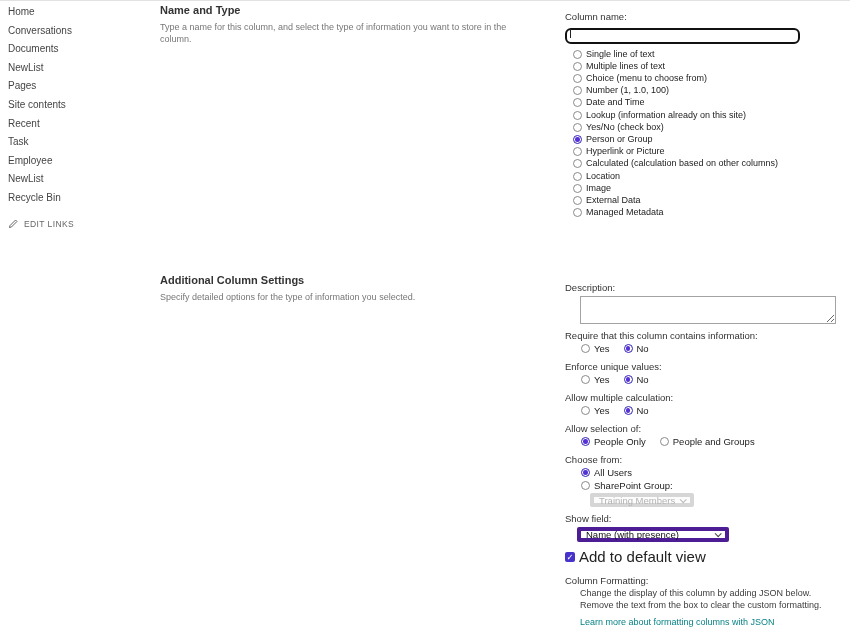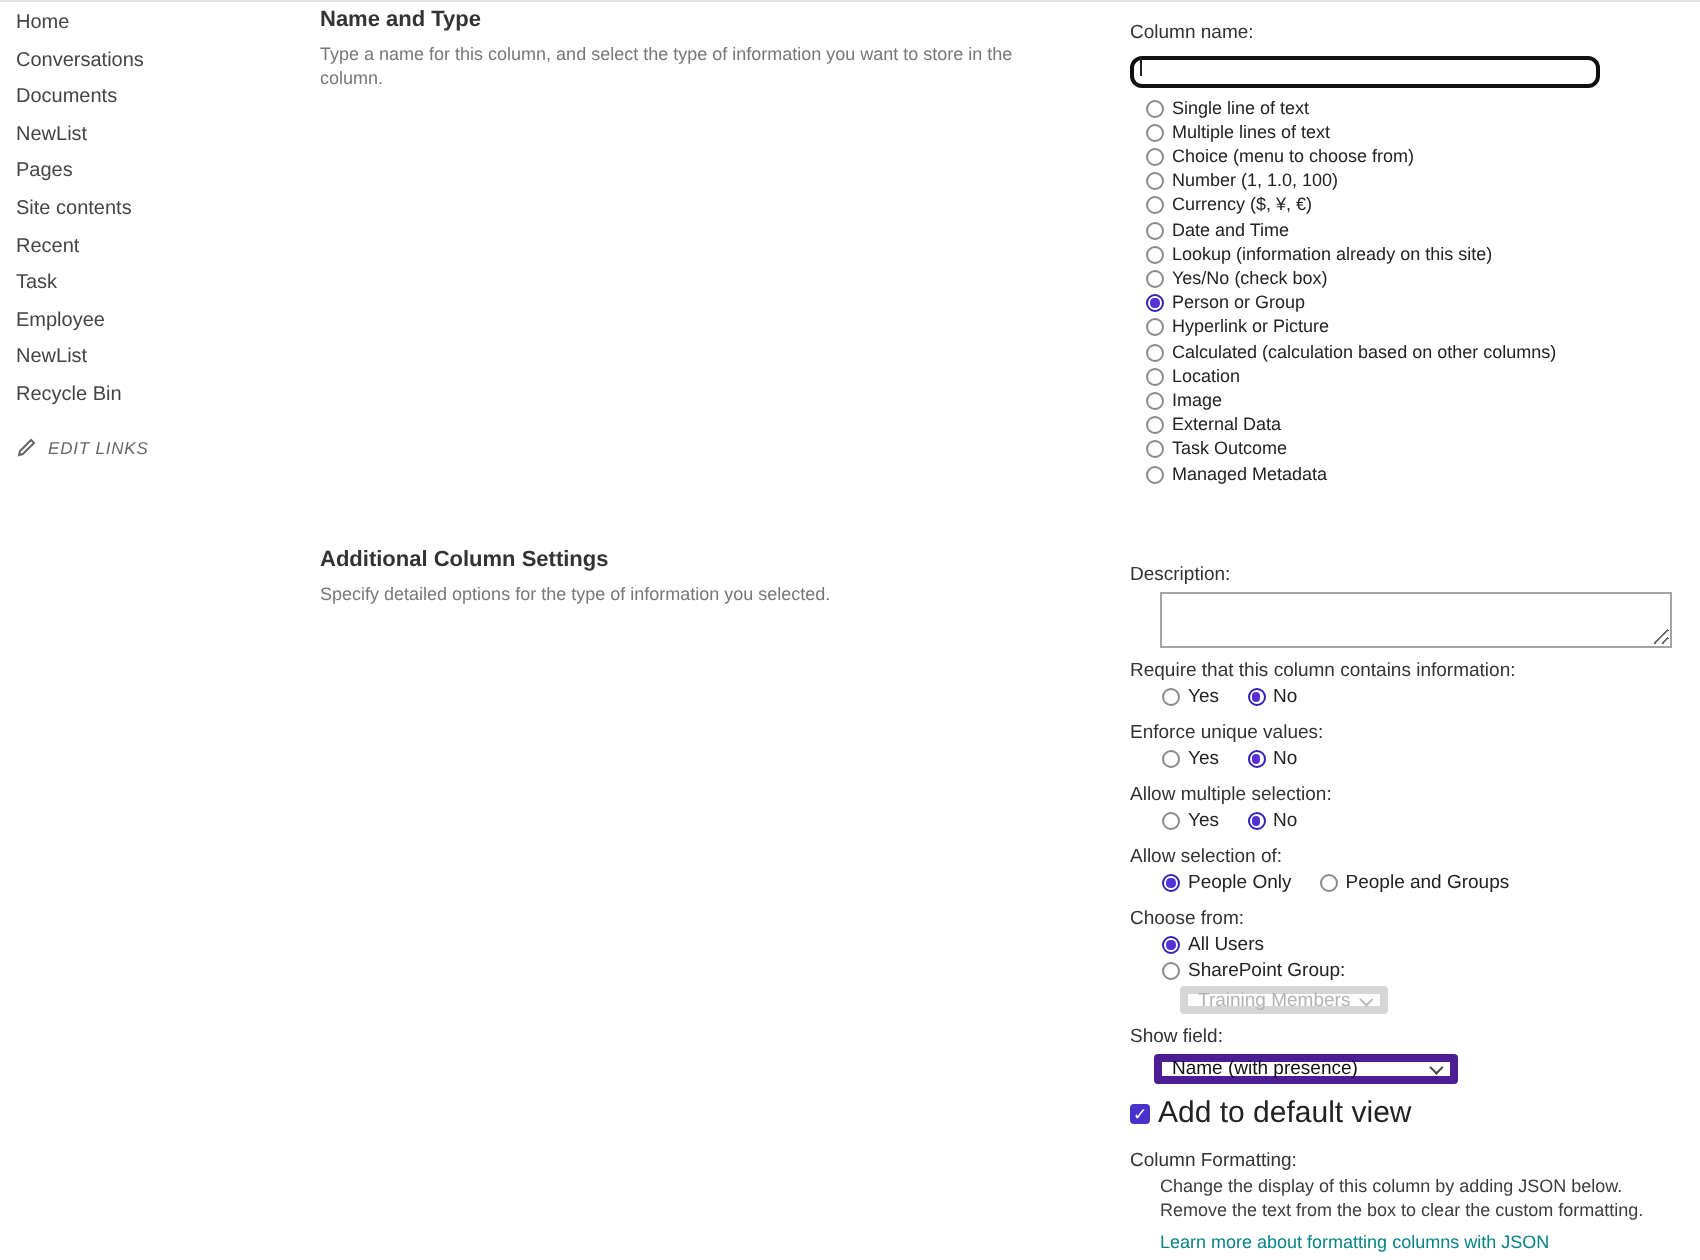"Currency ($, ¥, €)" li { html: <li> <span></span> <span>Currency ($, ¥, €)</span> </li> -> none }
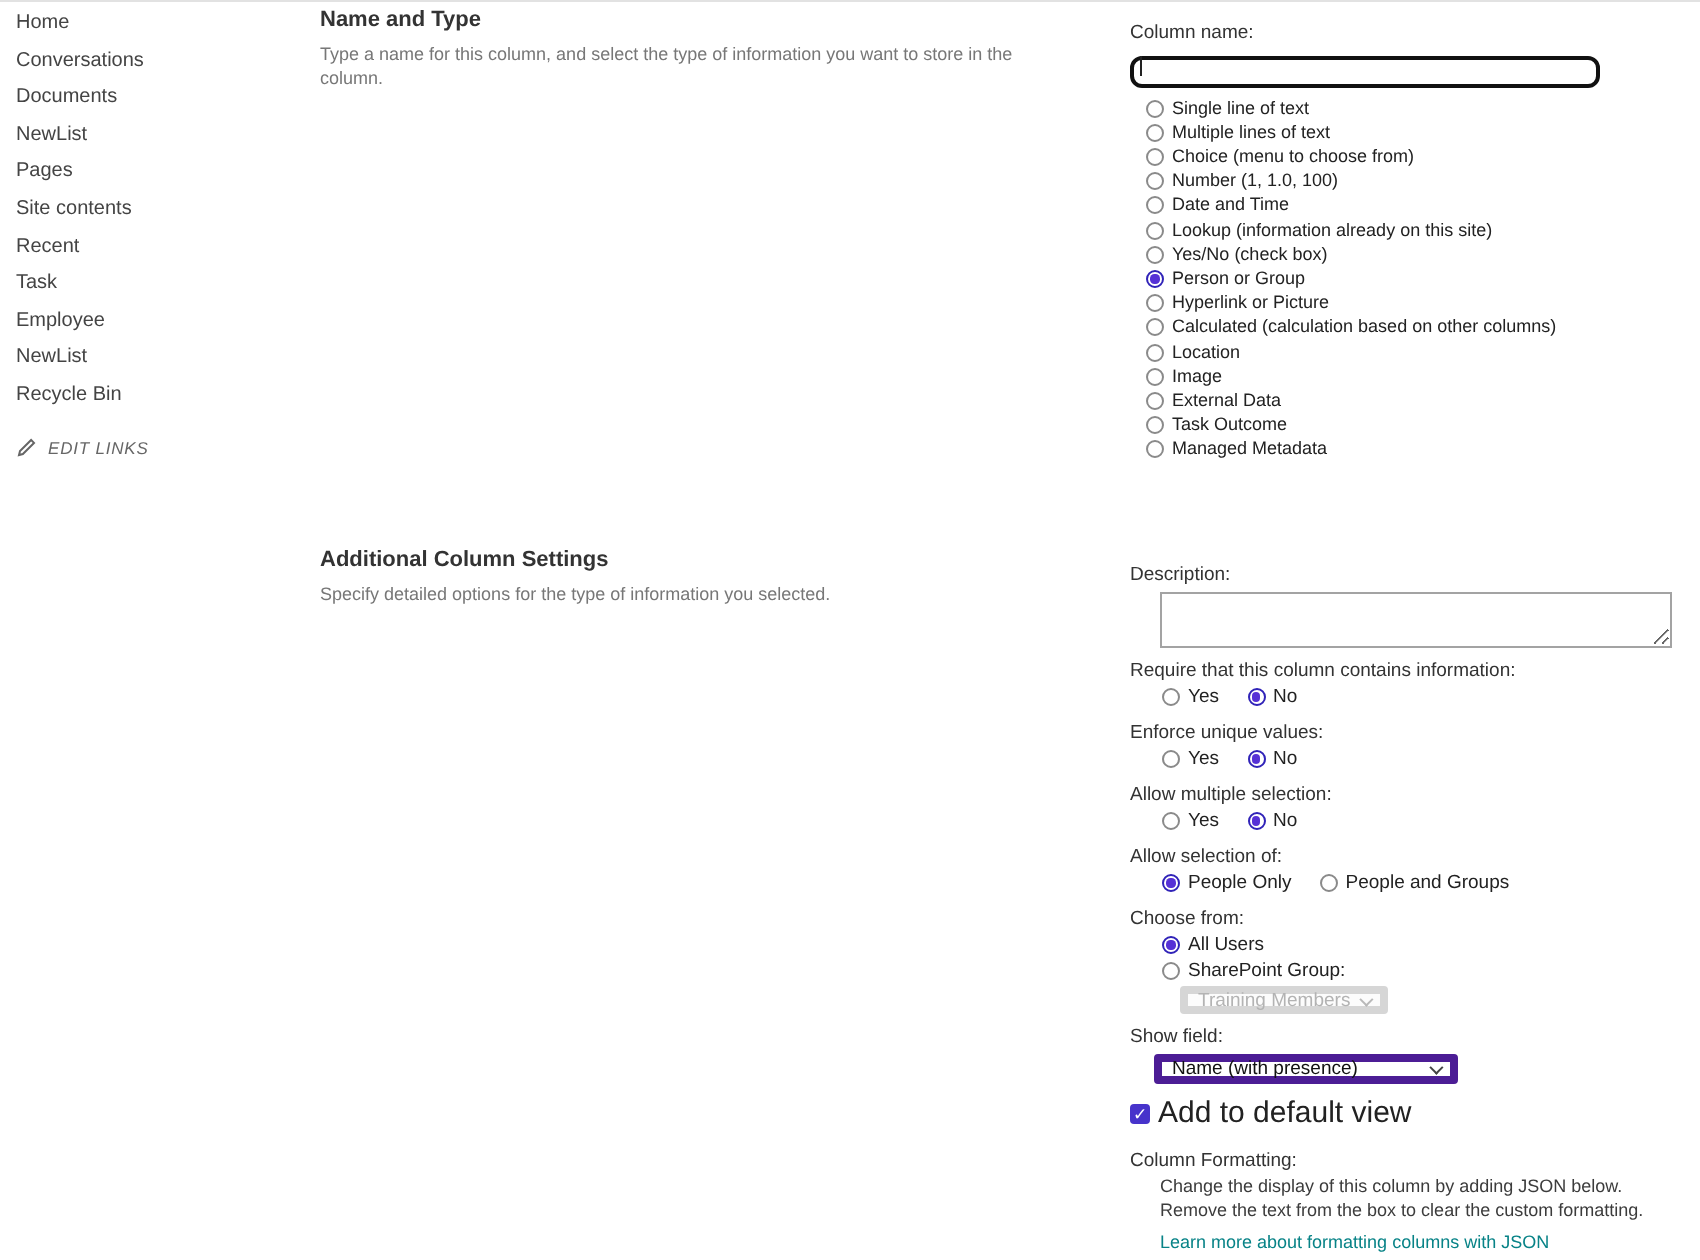"Task Outcome" li { html: <li> <span></span> <span>Task Outcome</span> </li> -> none }
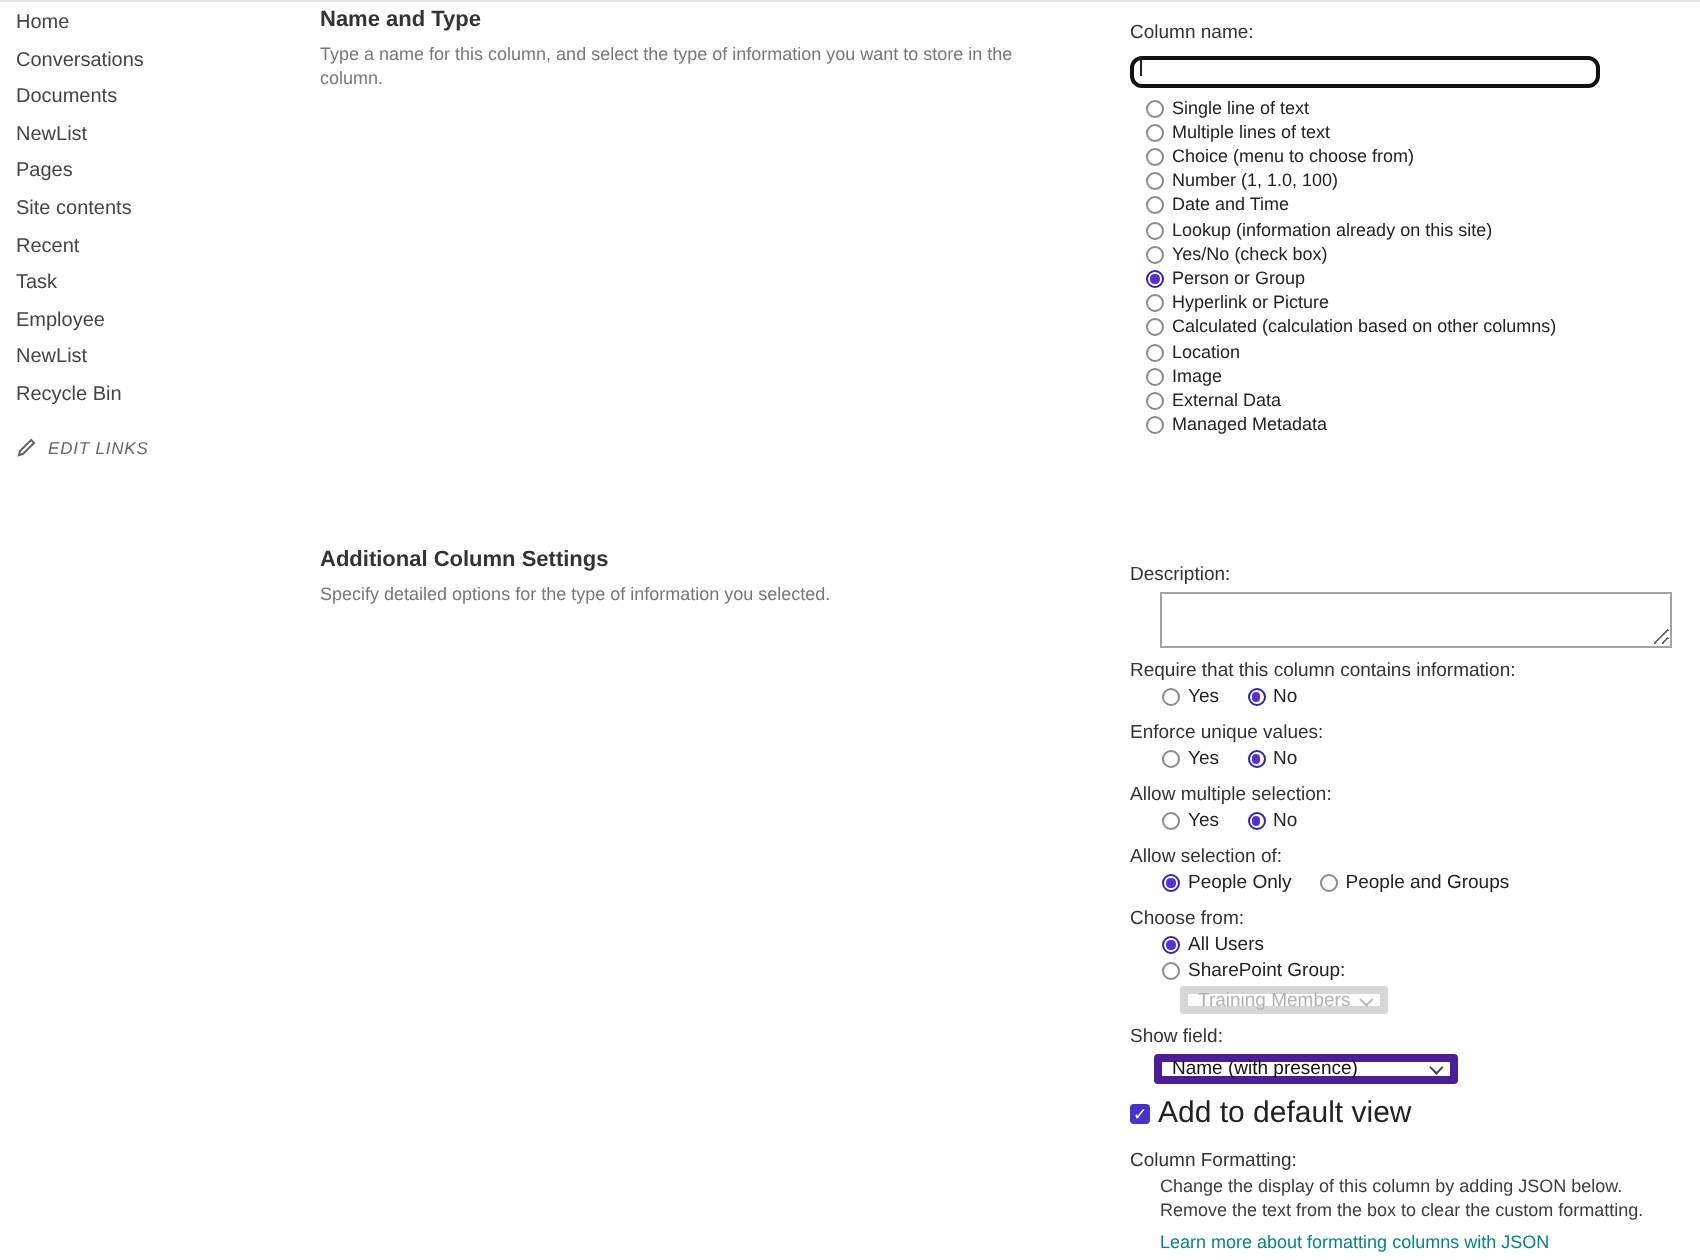"EDIT LINKS" .edit-links { font-style: italic -> none }
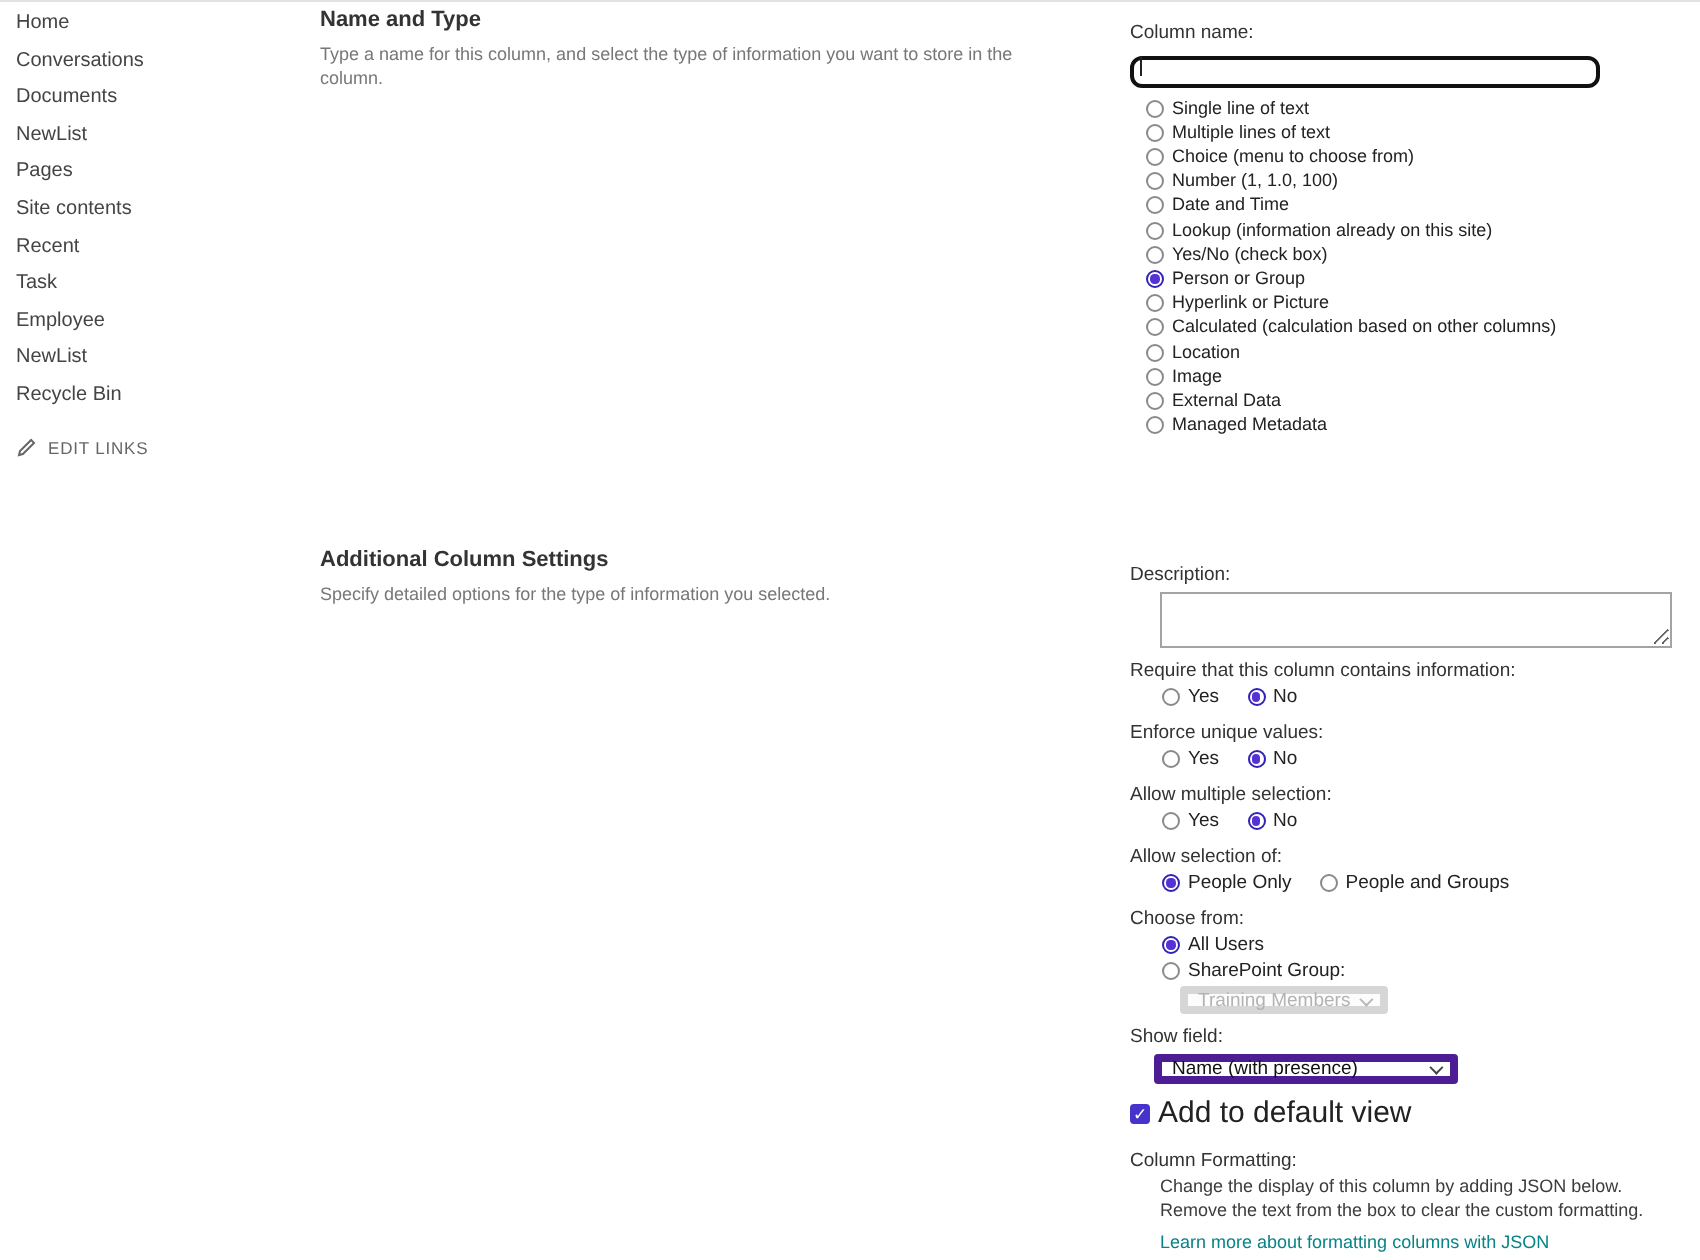"Allow multiple selection:" label.row-label { text: selection -> calculation }
